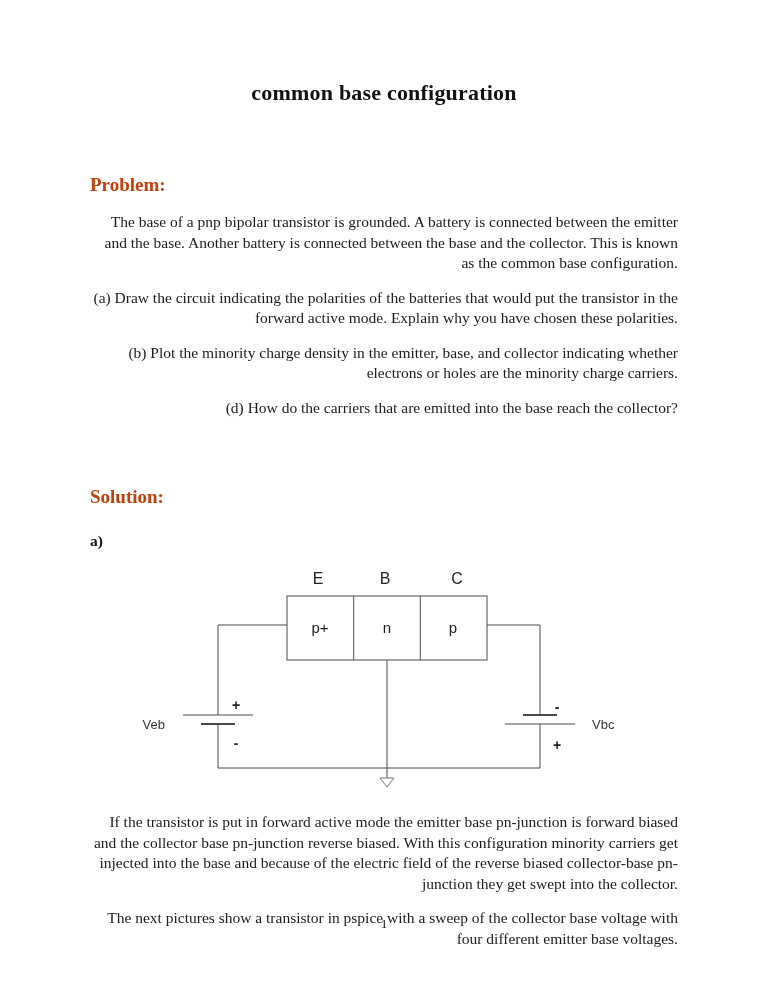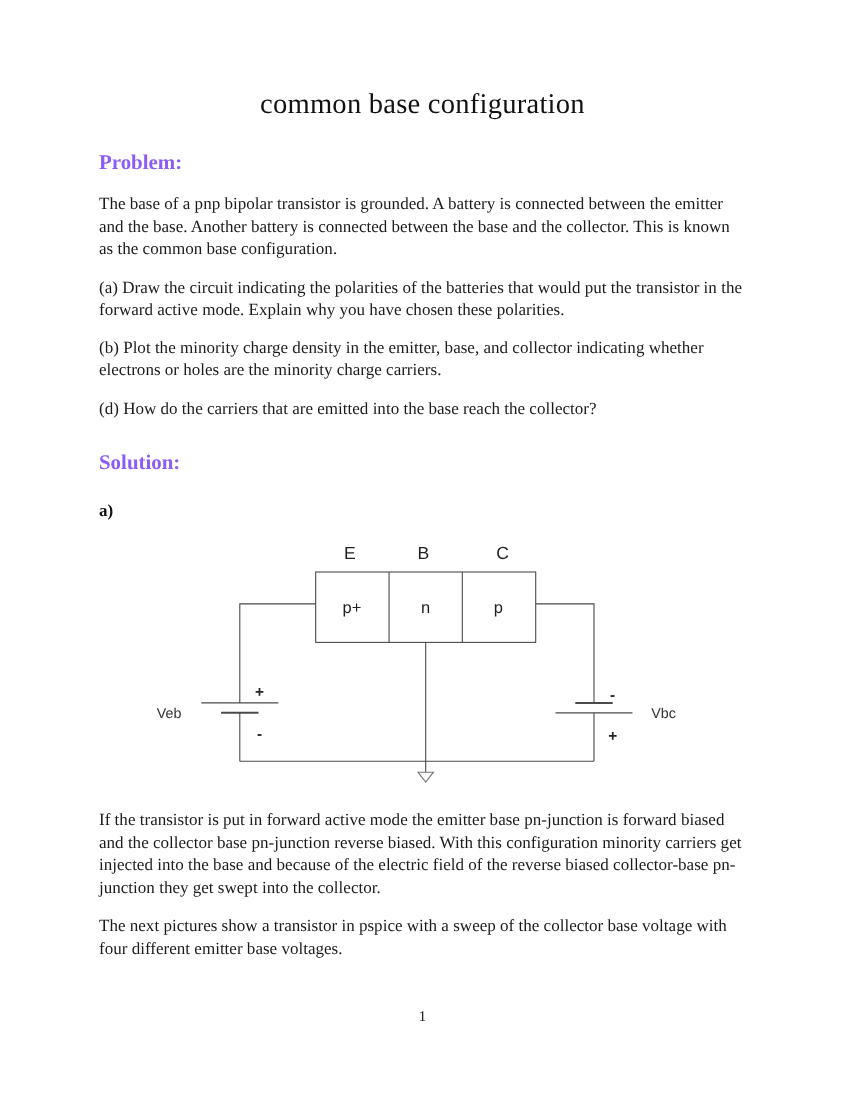"common base configuration" .doc-title { font-size: 26px -> 22px; font-weight: normal -> bold }
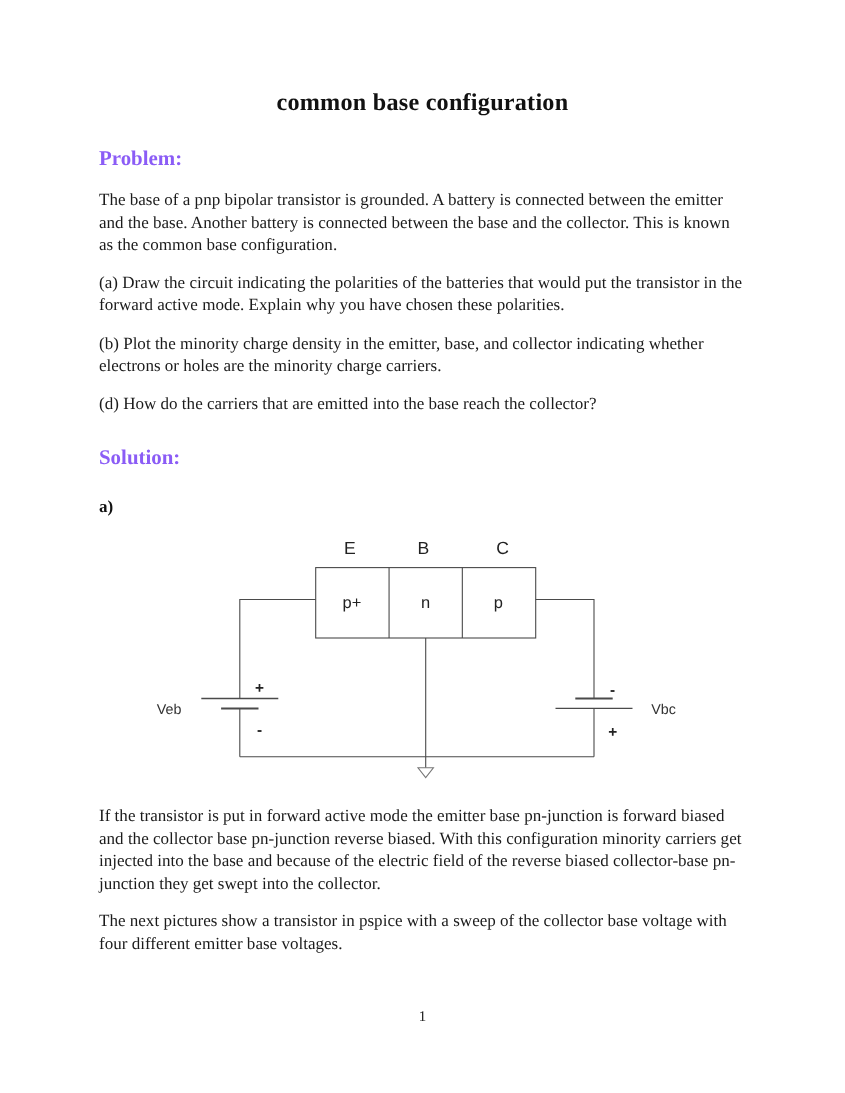"Problem:" .section-heading { color: #8b5cf6 -> #c2410c; margin-top: 28px -> 68px }
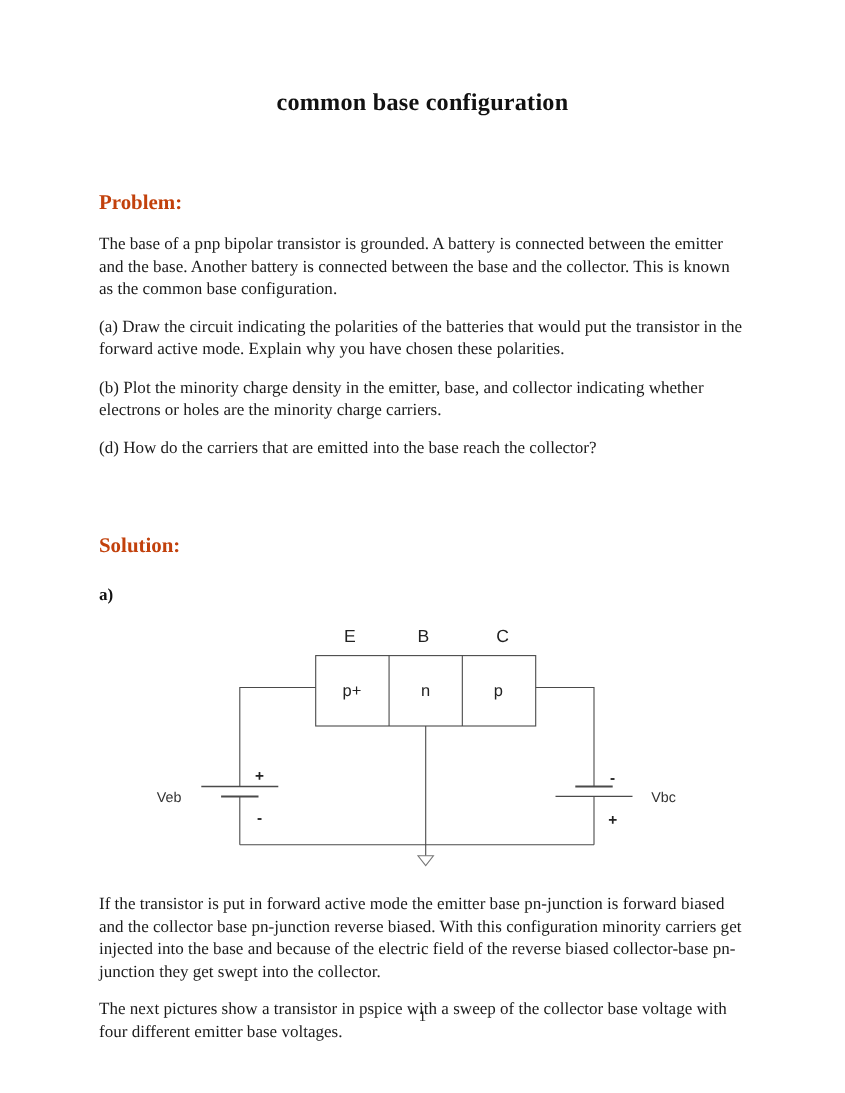"The base of a pnp" .para { text-align: none -> right }
